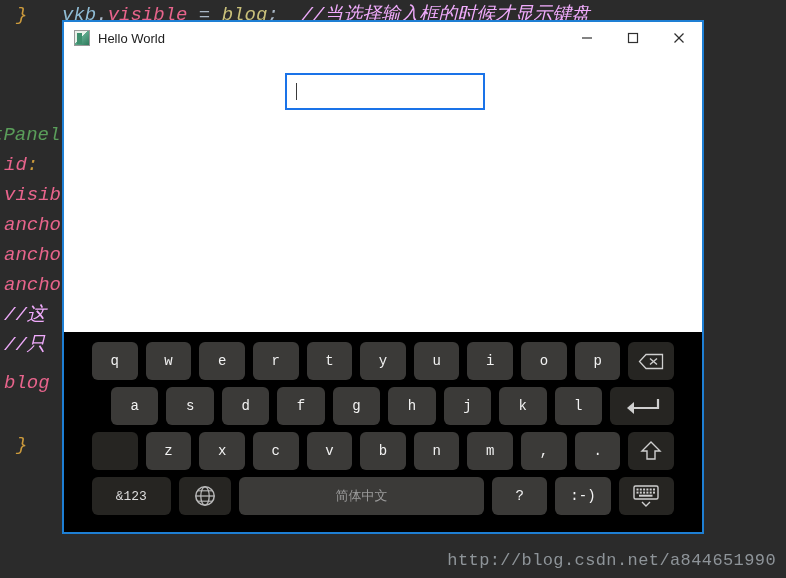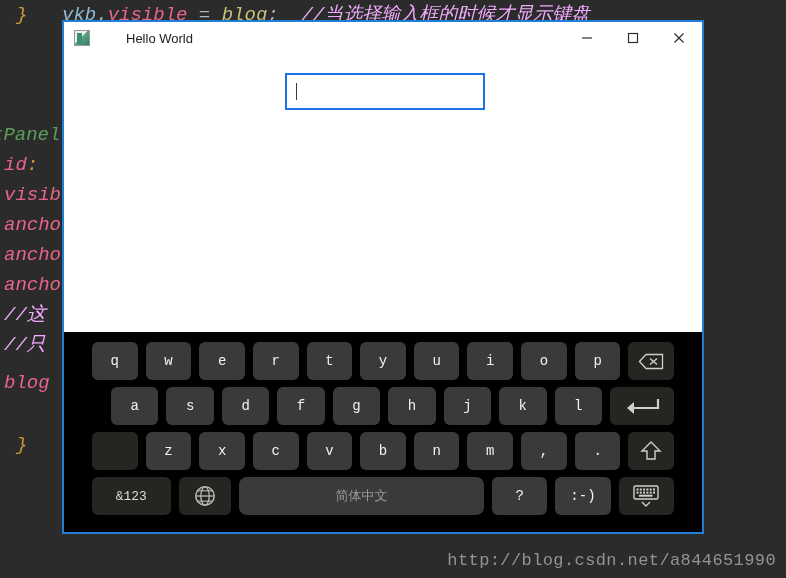"Hello World" #title-text { margin-left: 28px -> none }
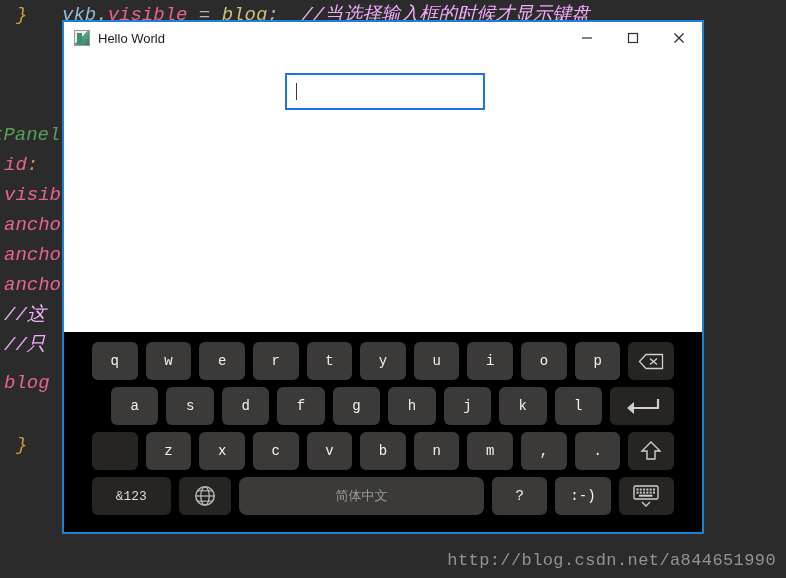"简体中文" .key.space { border-radius: 8px -> none }
